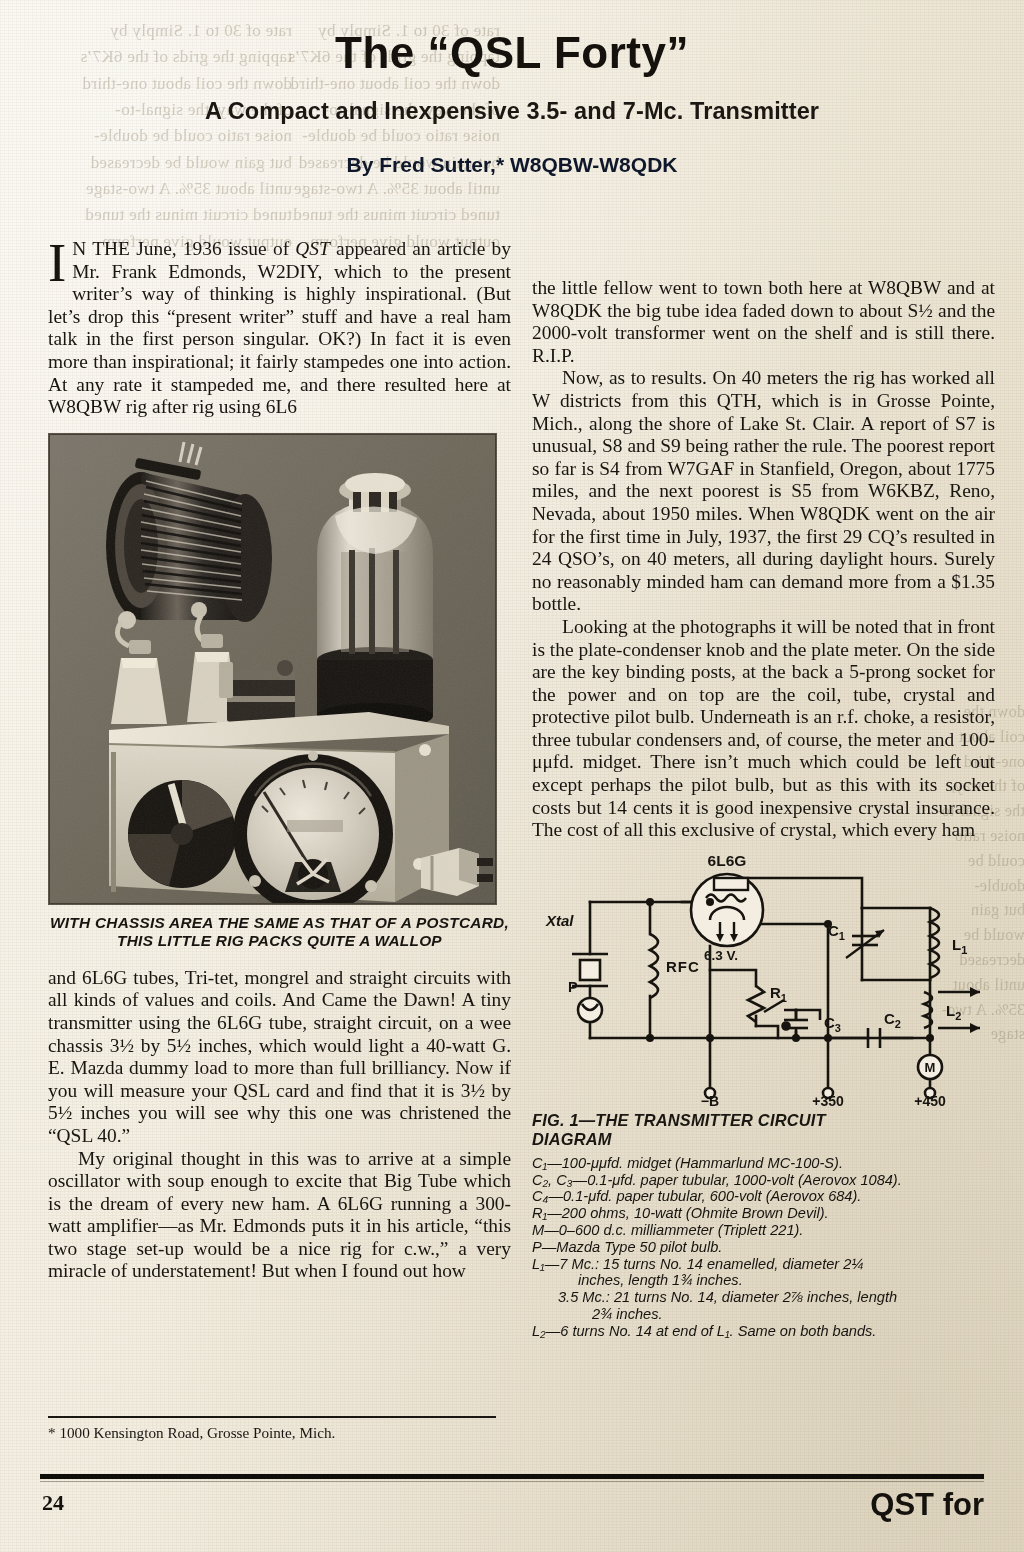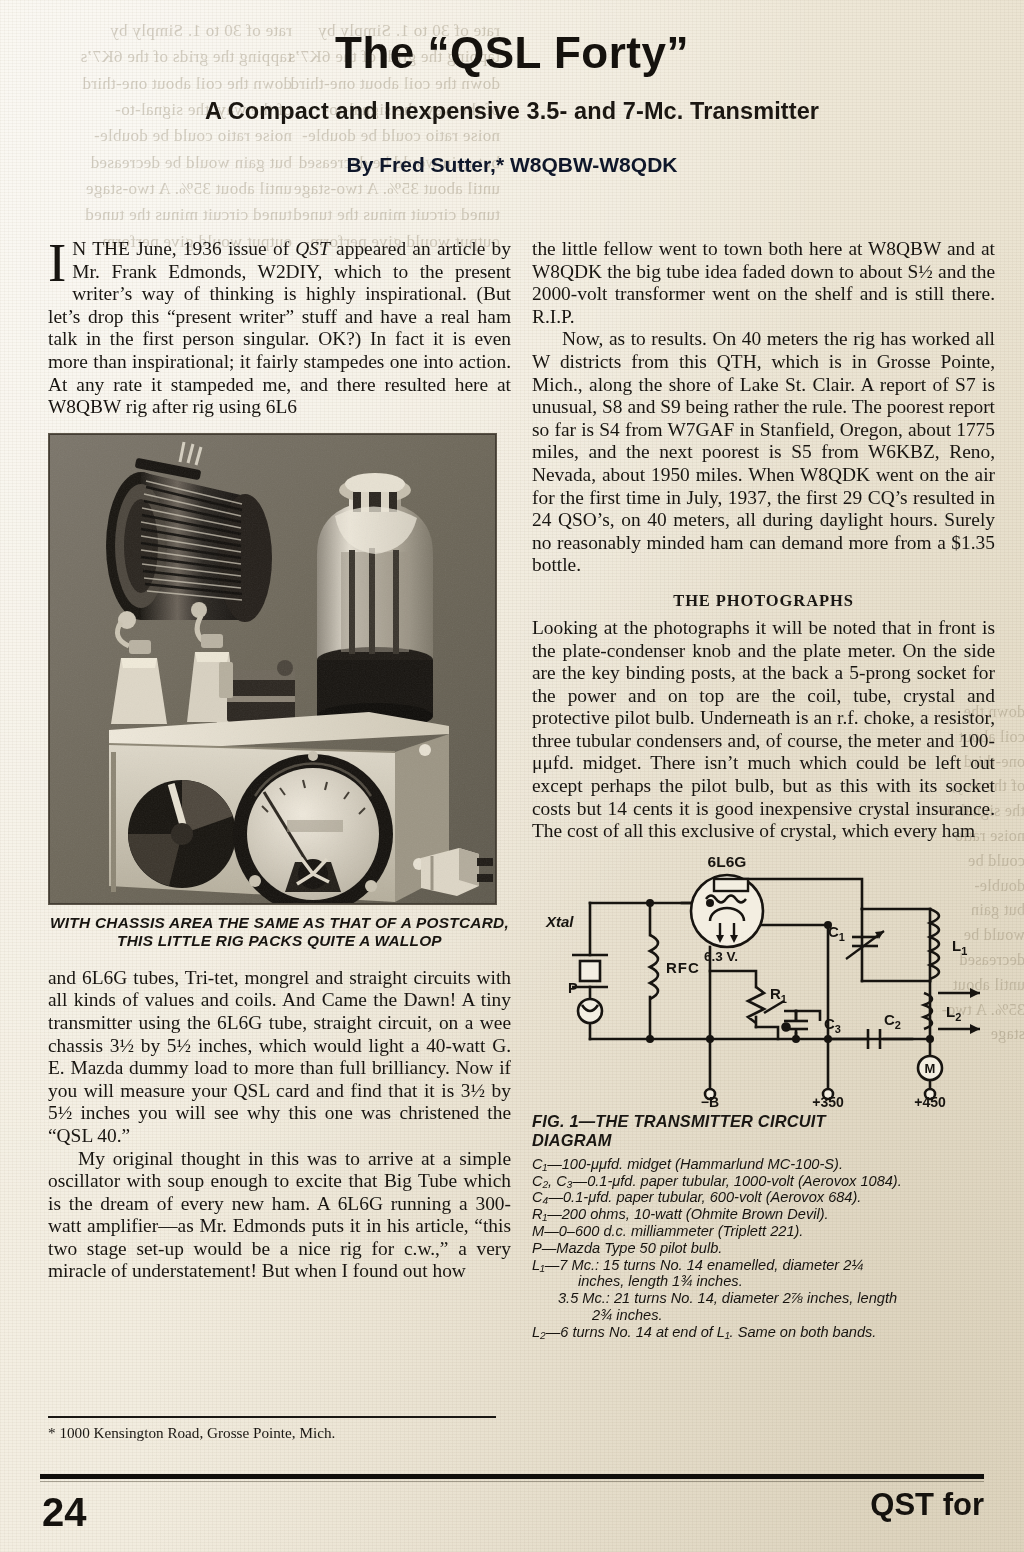"the little fellow went to" .col-right { margin-top: none -> 39px }
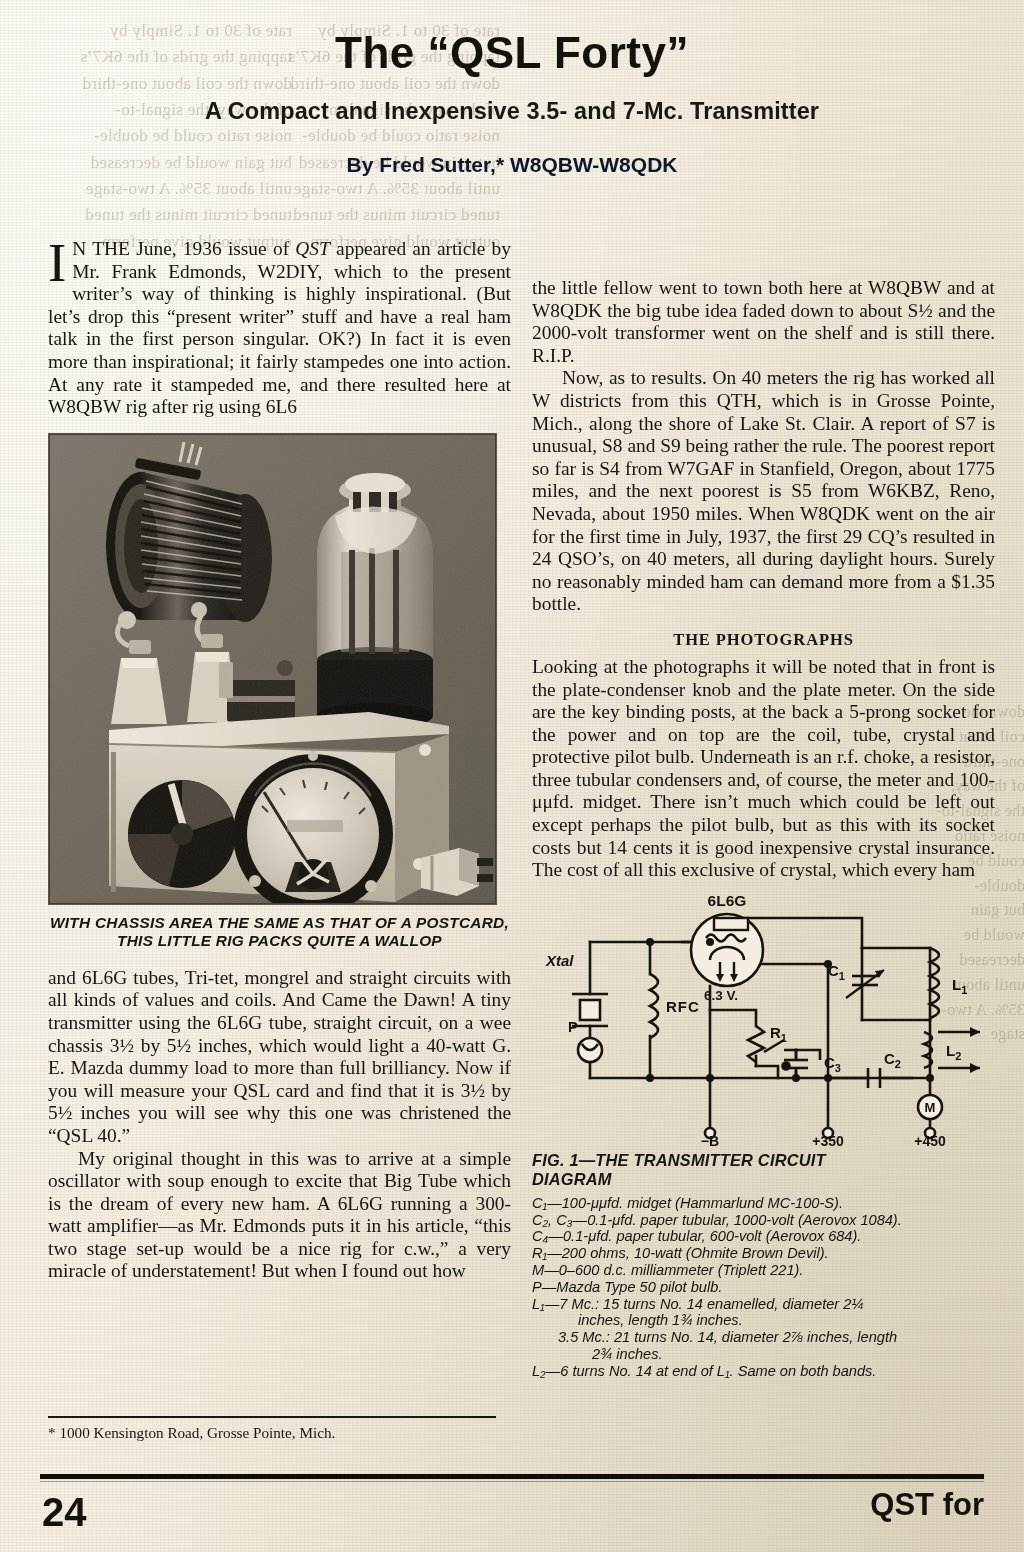"THE PHOTOGRAPHS" div.subhead { html: <div>THE PHOTOGRAPHS</div> -> none }
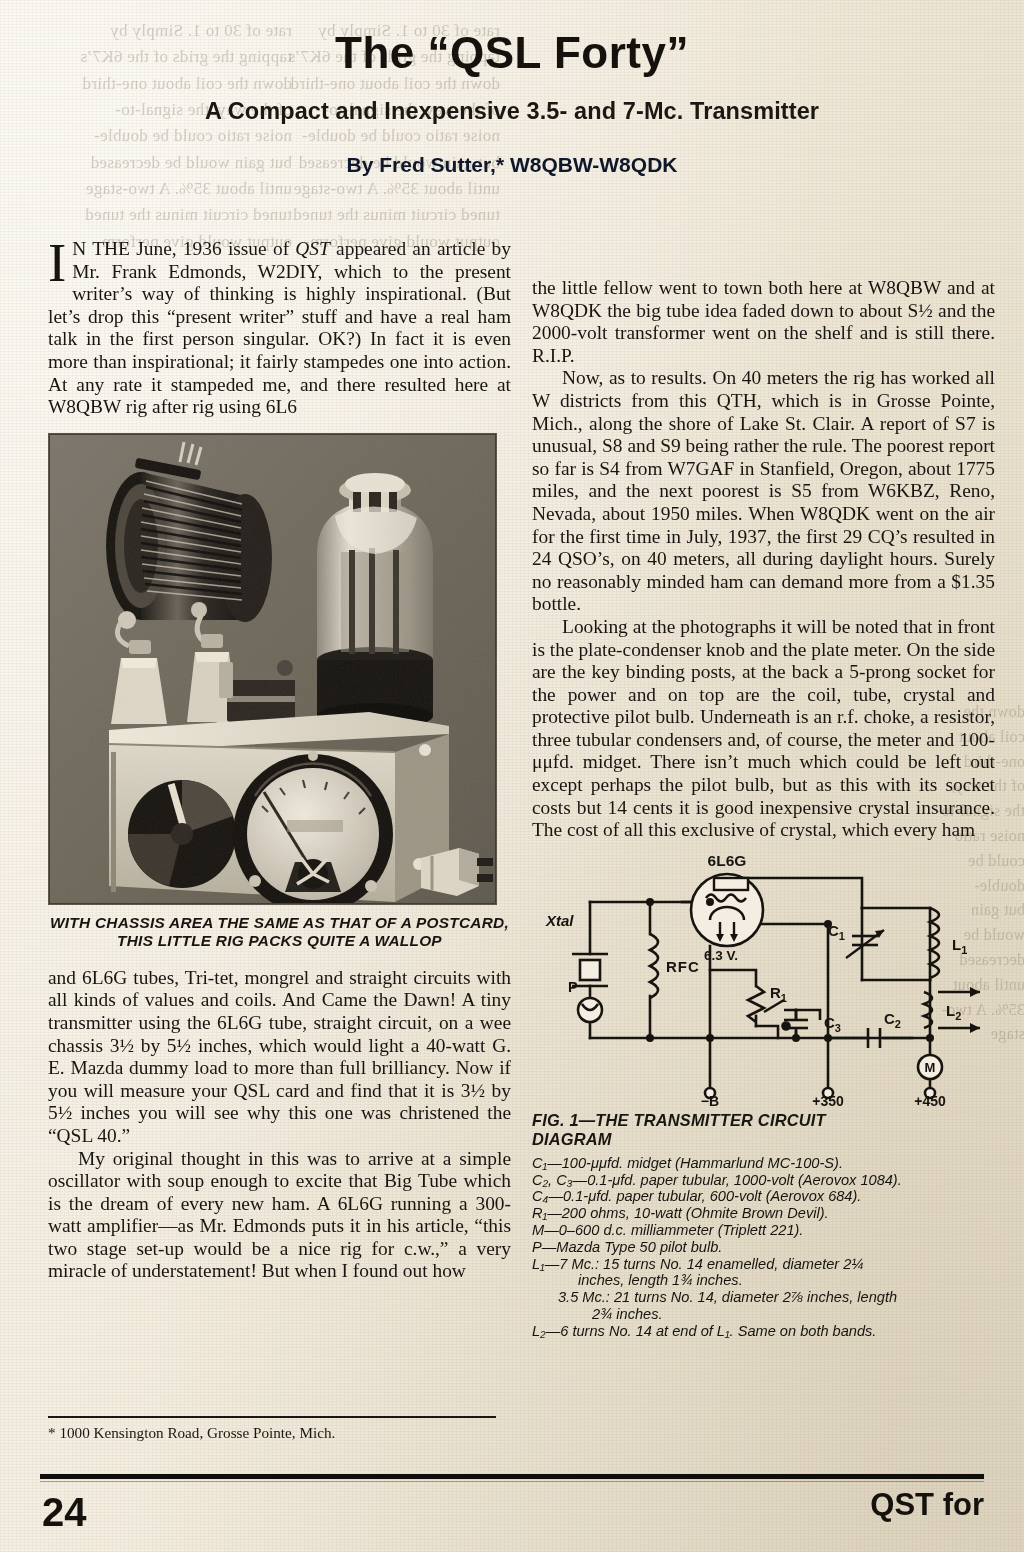"24" .pagenum { font-family: Liberation Sans, sans-serif -> Liberation Serif, serif; font-size: 40px -> 22px }
